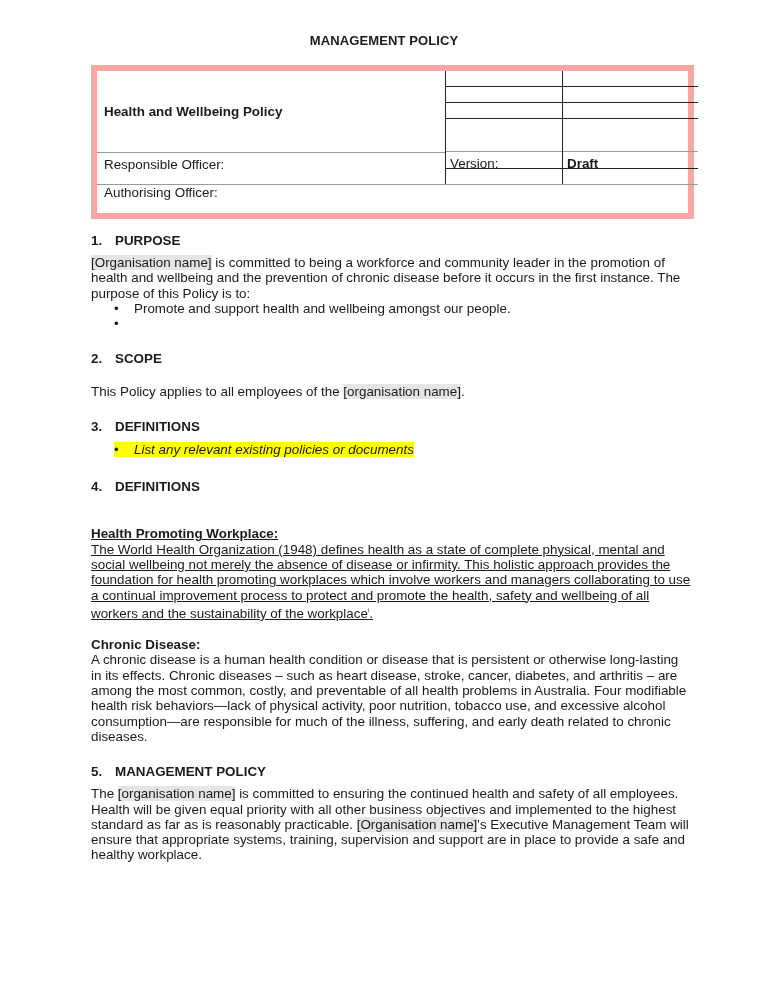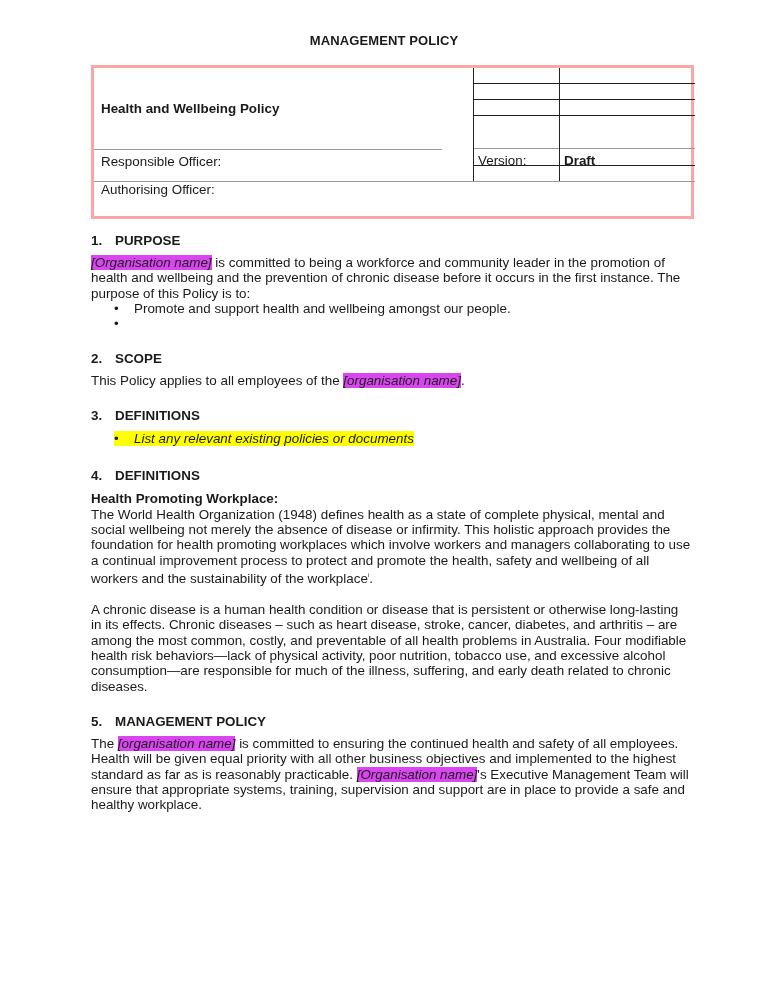"Health and Wellbeing Policy" .meta-table { border: 3px solid #fca5a5 -> 6px solid #fca5a5 }
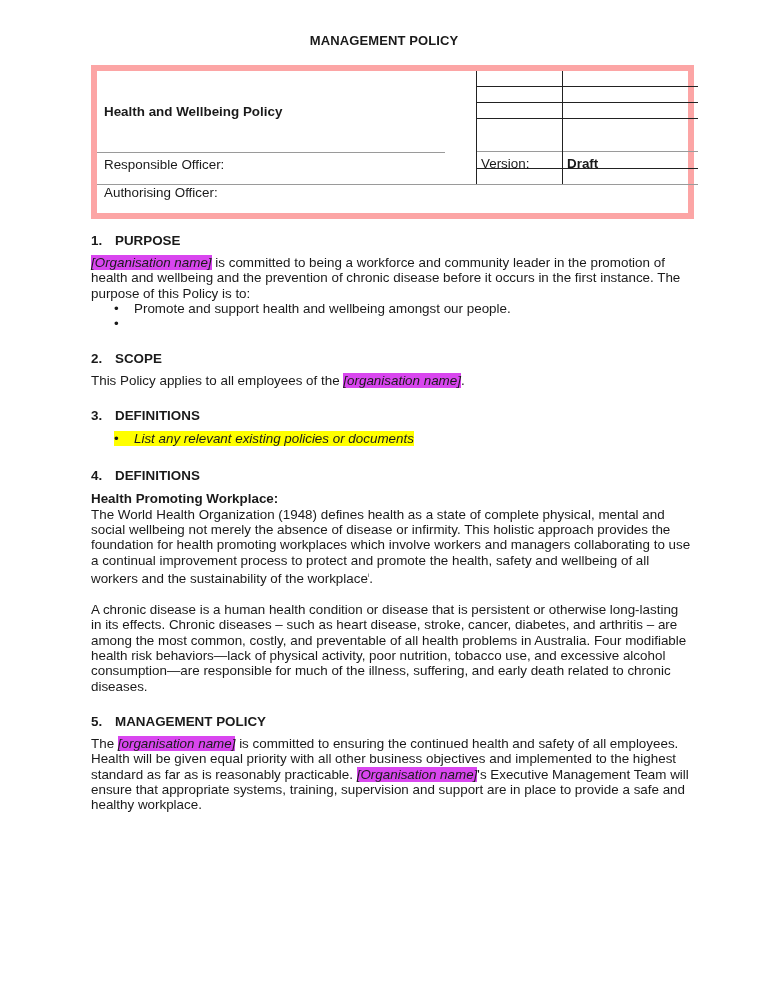"Version:" .grid-col.c1 { margin-left: 31px -> none }
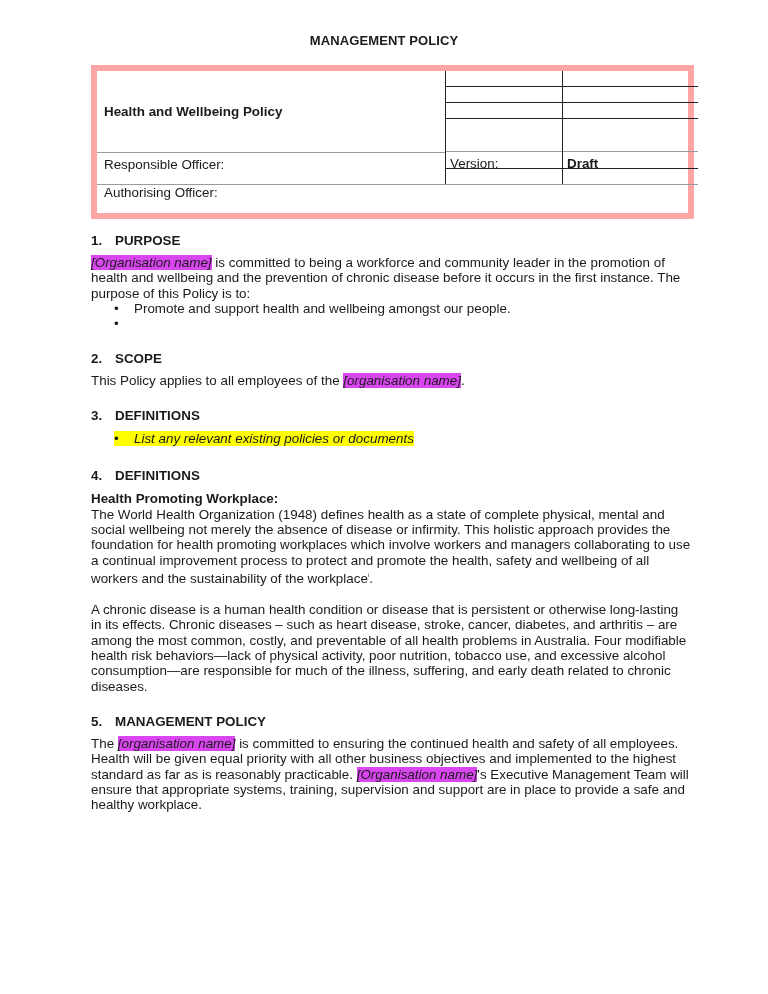"[Organisation name]" .hl { background: #d946ef -> #e5e5e5; font-style: italic -> none }
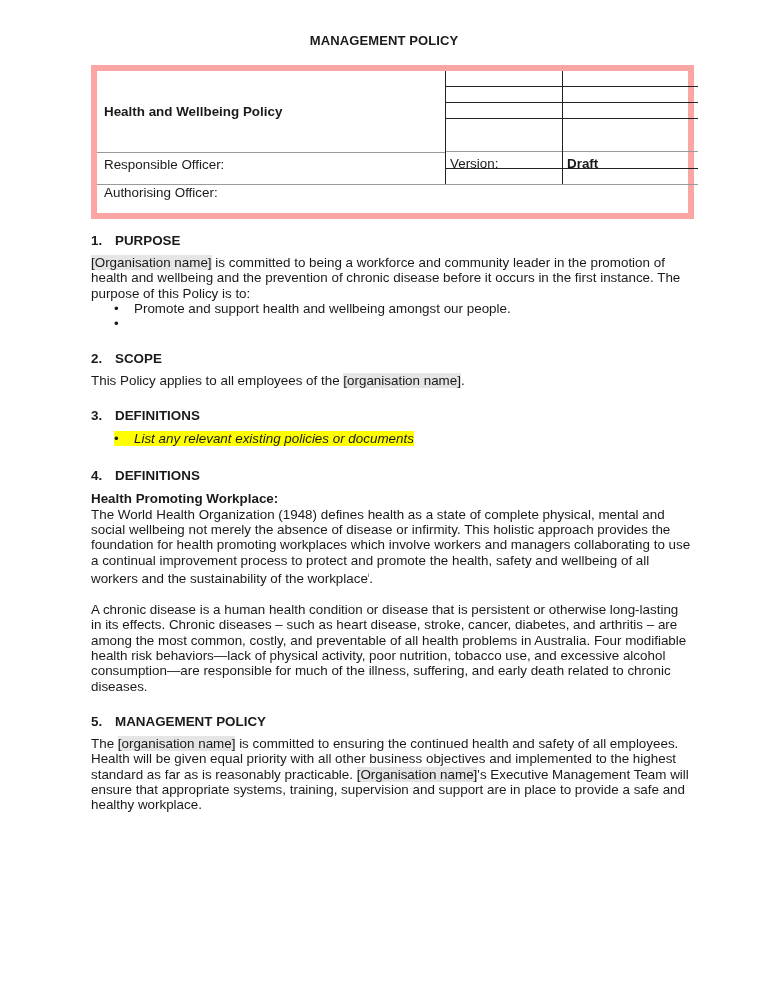"This Policy applies to all" p { margin-top: 7px -> 18px }
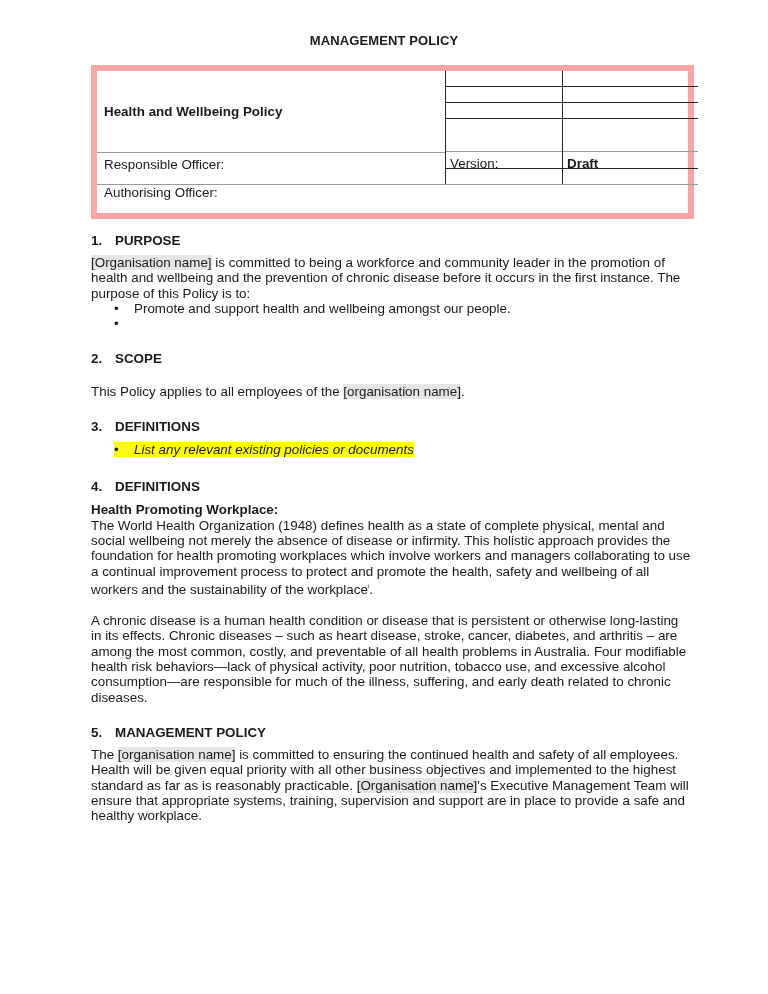"Health Promoting Workplace:" div { margin-top: 8px -> 32px; text-decoration: none -> underline }
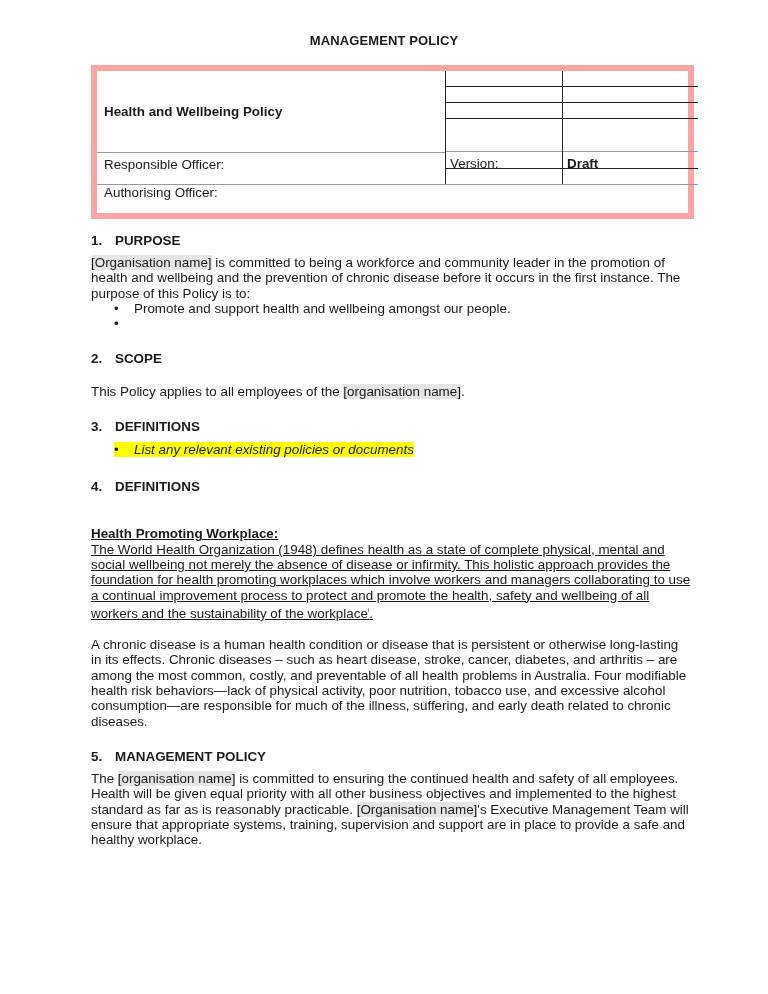"Chronic Disease:" div.subhead { html: none -> <div>Chronic Disease:</div> }
